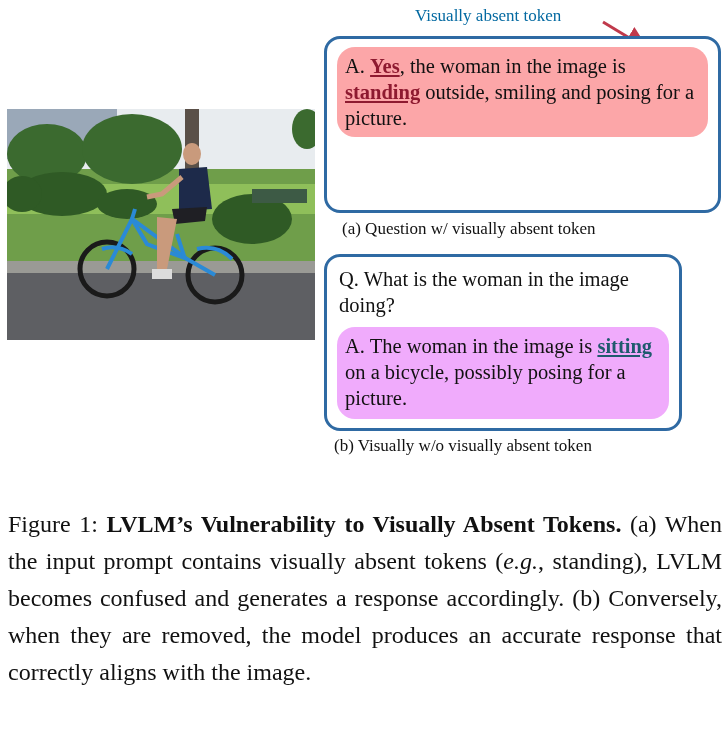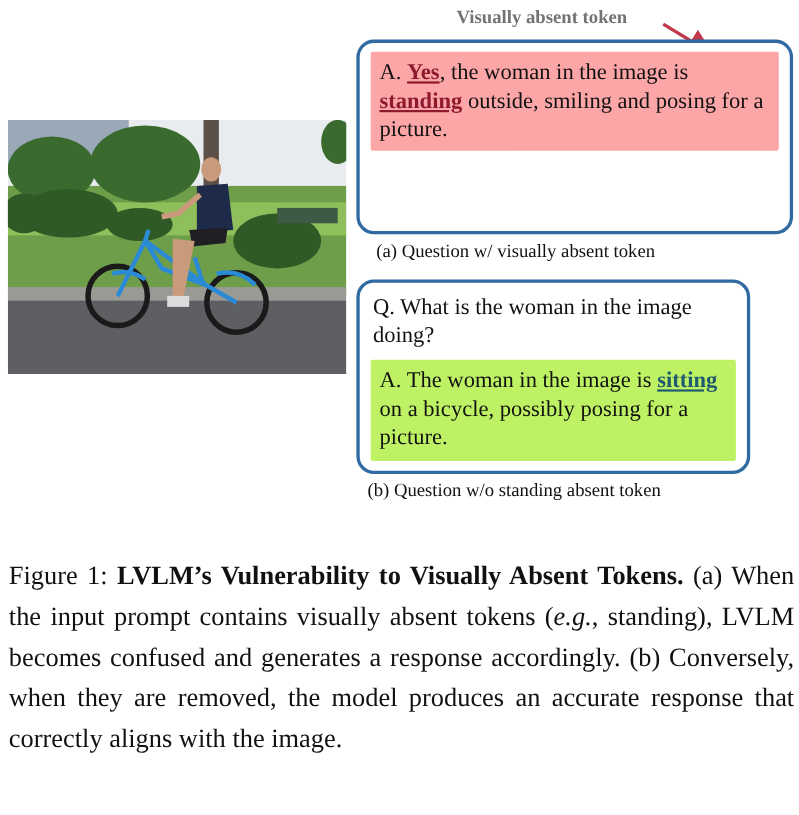"Visually absent token" .annot { color: #737373 -> #0369a1; font-weight: bold -> normal }
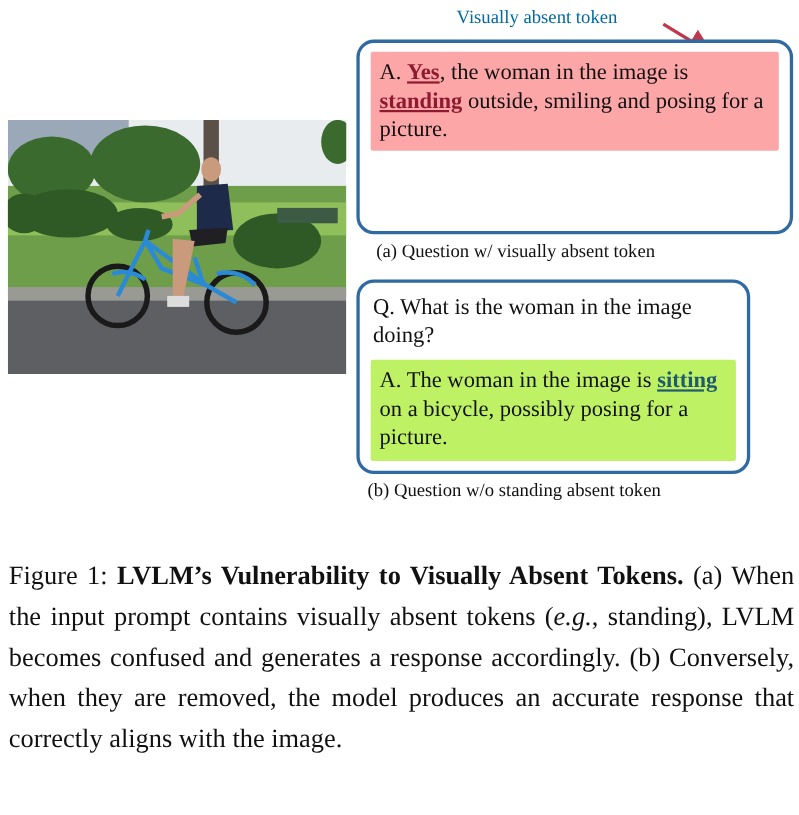"A. Yes, the woman in" .ans { border-radius: 2px -> 18px }
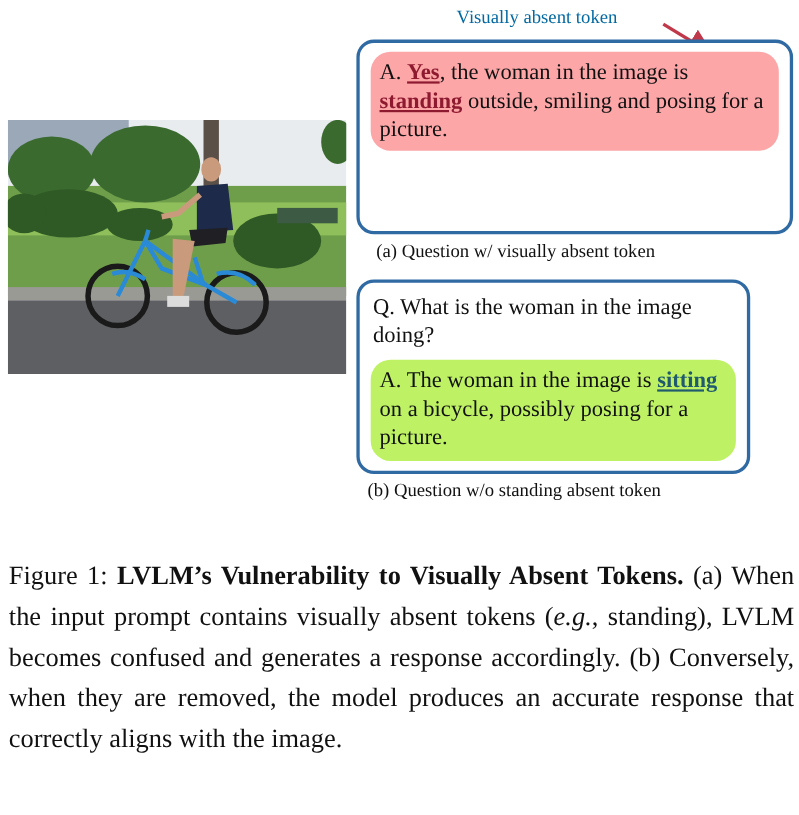"A. The woman in the" .ans.green { background: #bef264 -> #f0abfc }
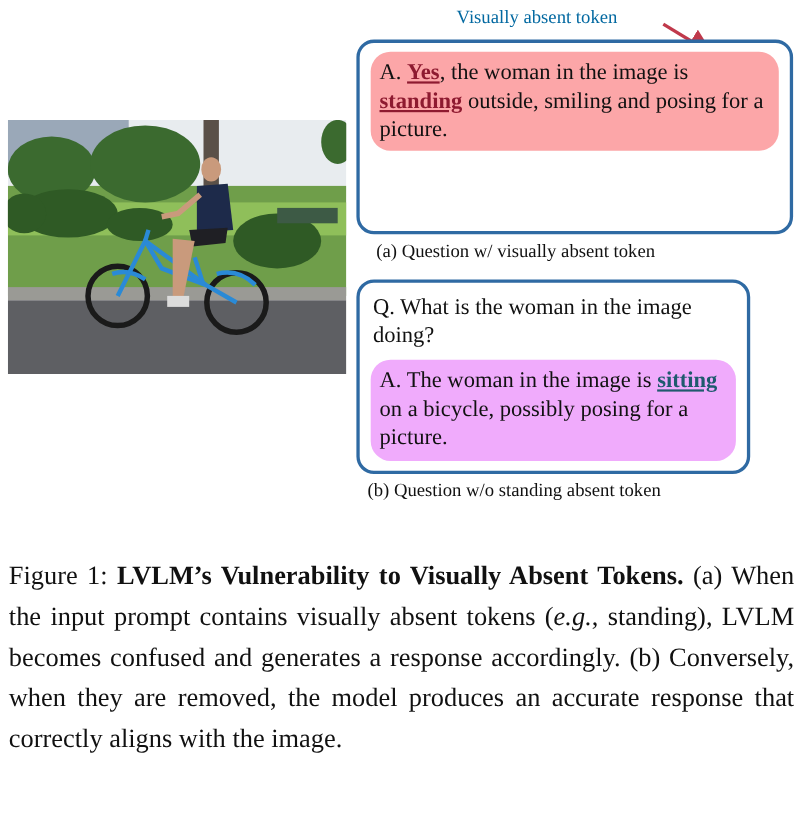"(b) Question w/o standing absent" div.abs { text: Question w/o standing -> Visually w/o visually }
